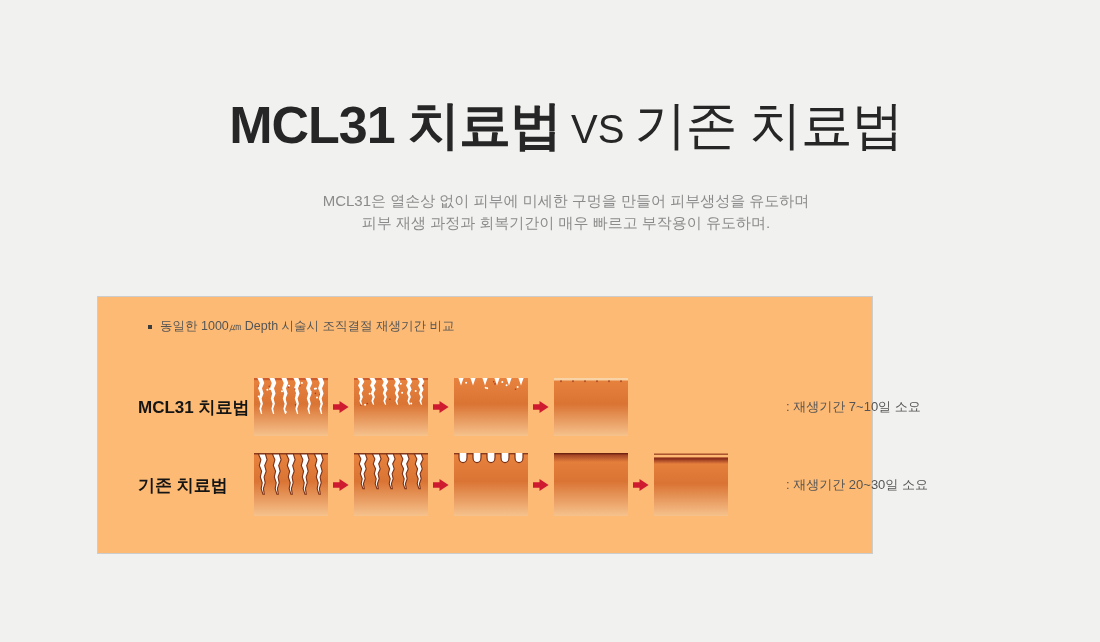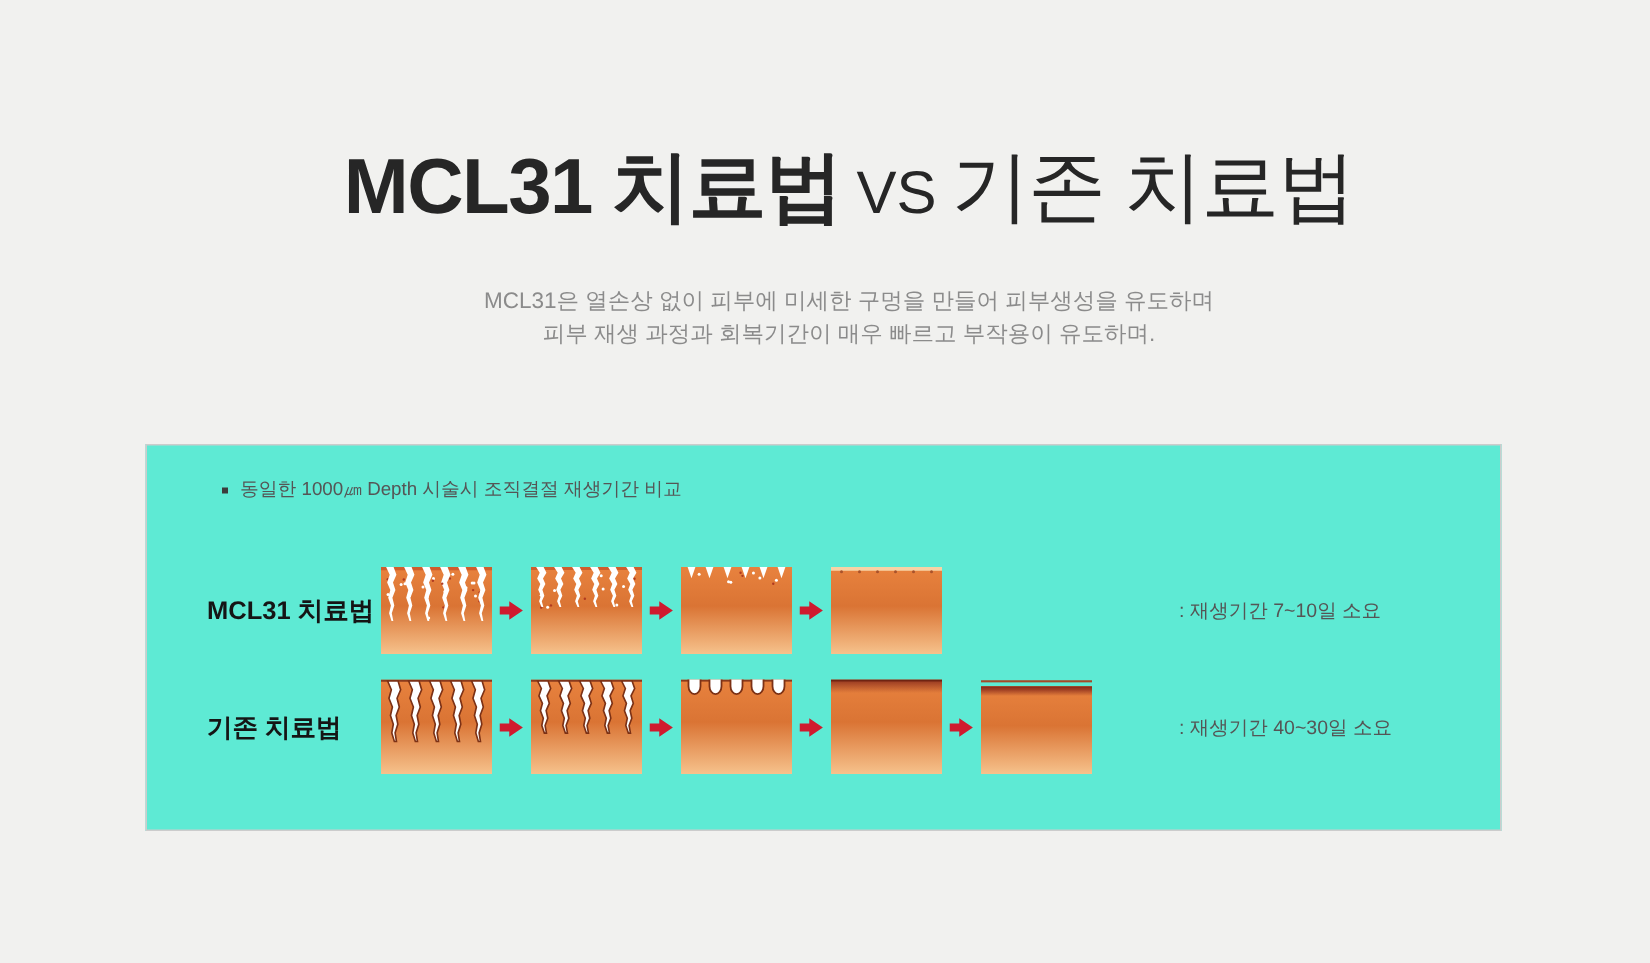"동일한 1000㎛ Depth 시술시 조직결절" .panel { background: #5eead4 -> #fdba74; width: 904px -> 776px }
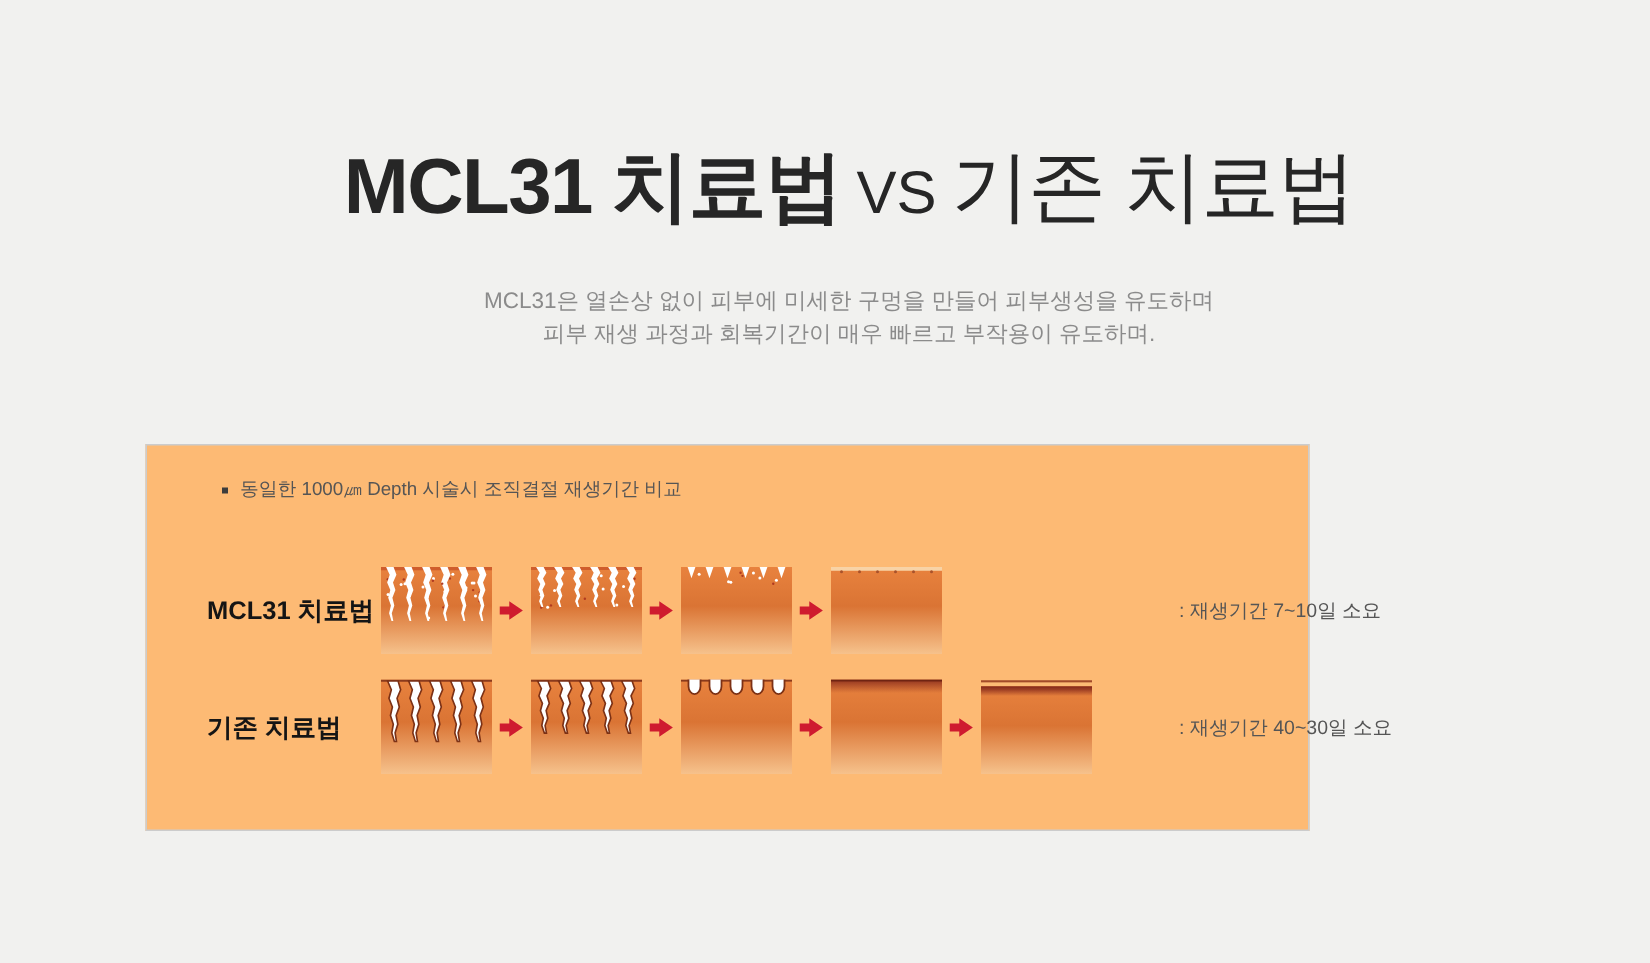": 재생기간 40~30일 소요" span.result { text: 40 -> 20 }
